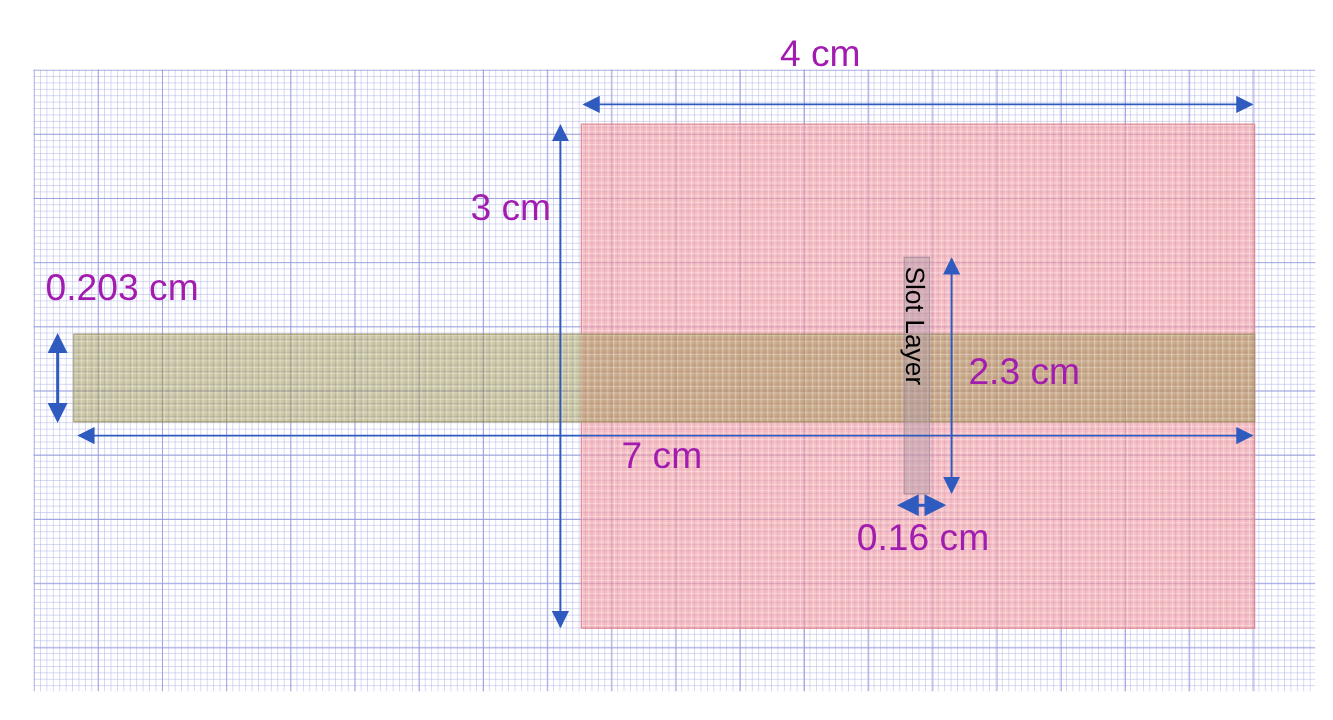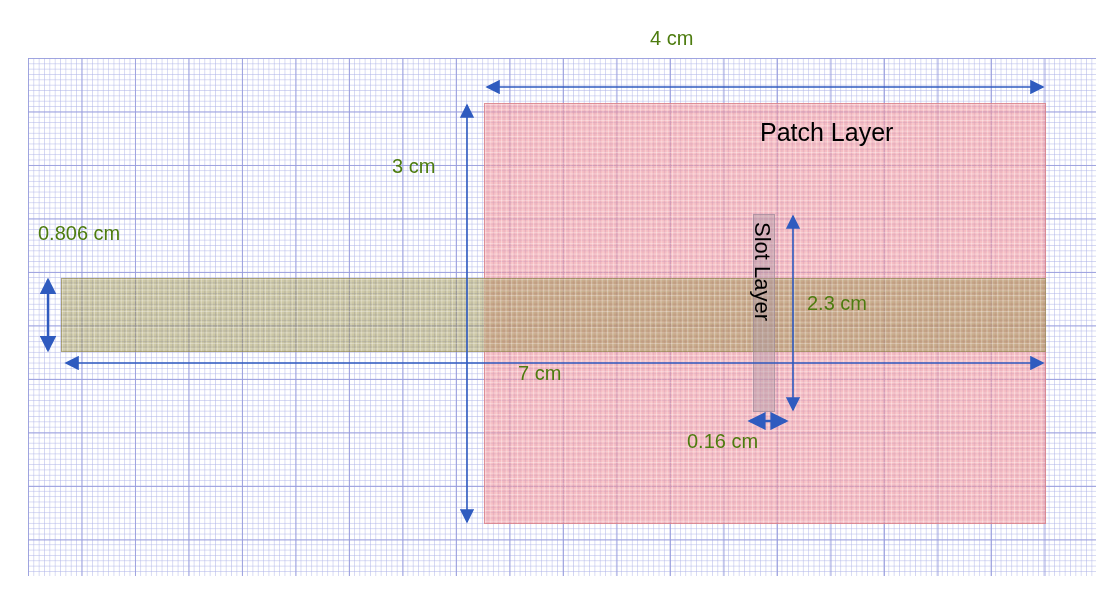"4 cm" .dim-label { color: #4d7c0f -> #a21caf; font-size: 20px -> 31px }
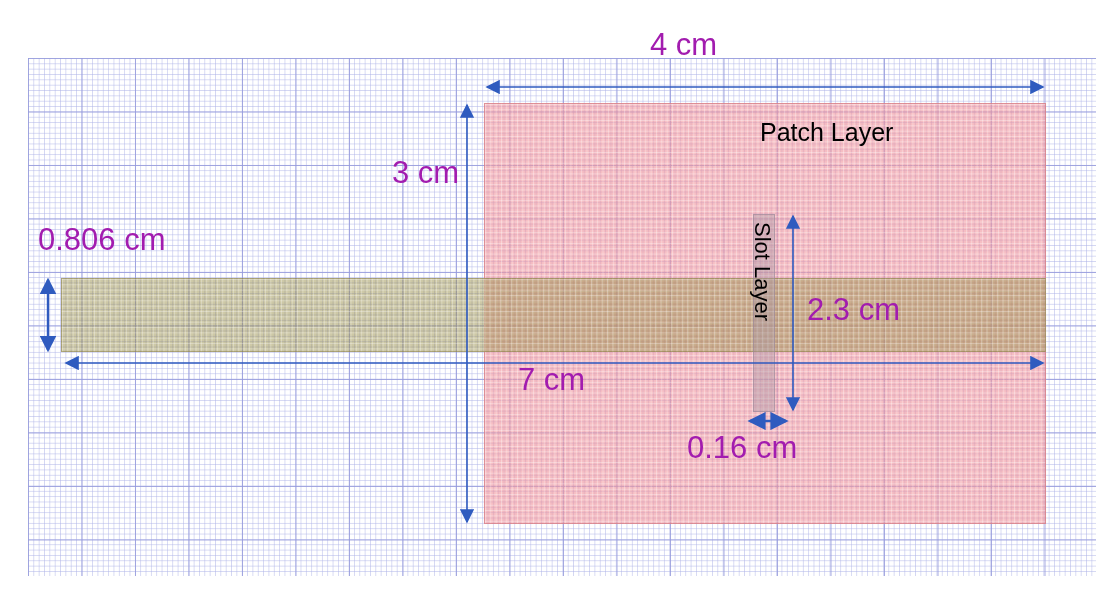"Patch Layer" div.layer-label { html: <div>Patch Layer</div> -> none }
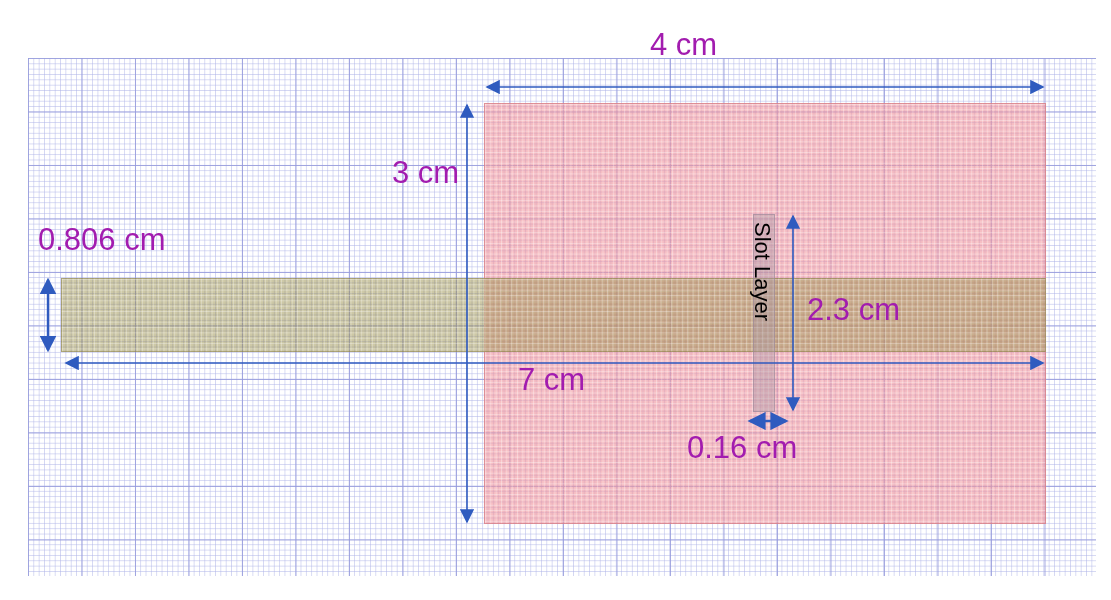"0.806 cm" div.dim-label { text: 0.806 -> 0.203 }
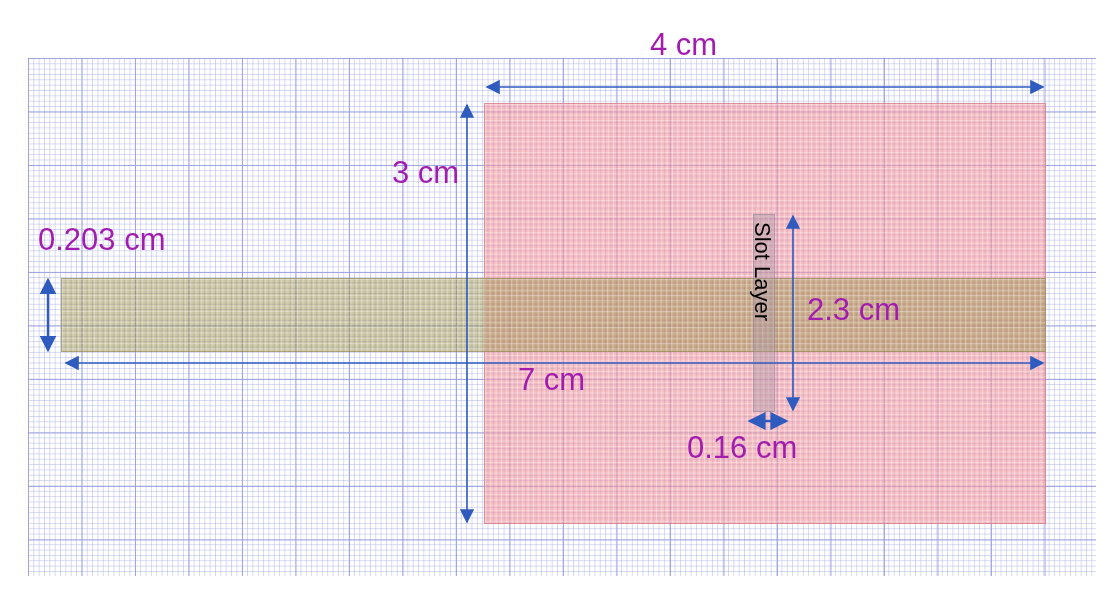"0.16 cm" #label-016cm { left: 687px -> 714px }
